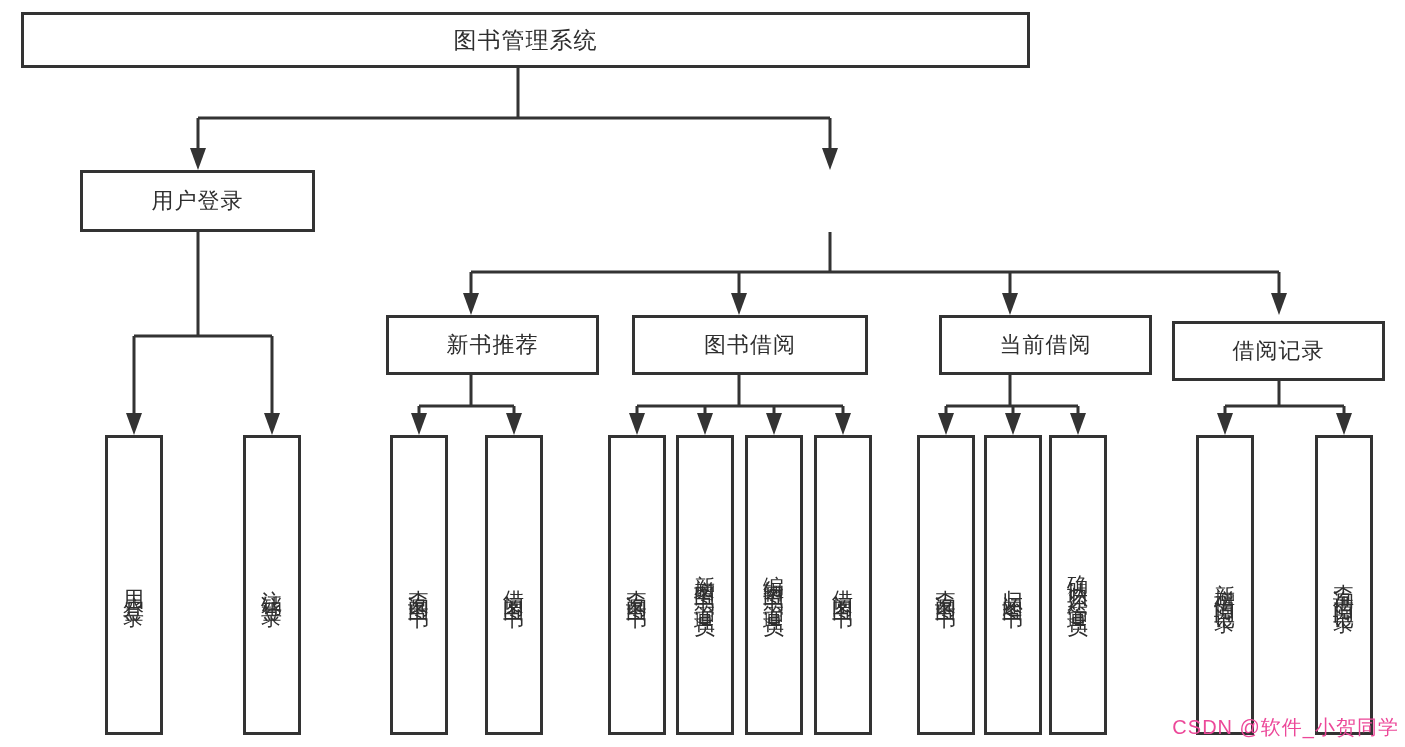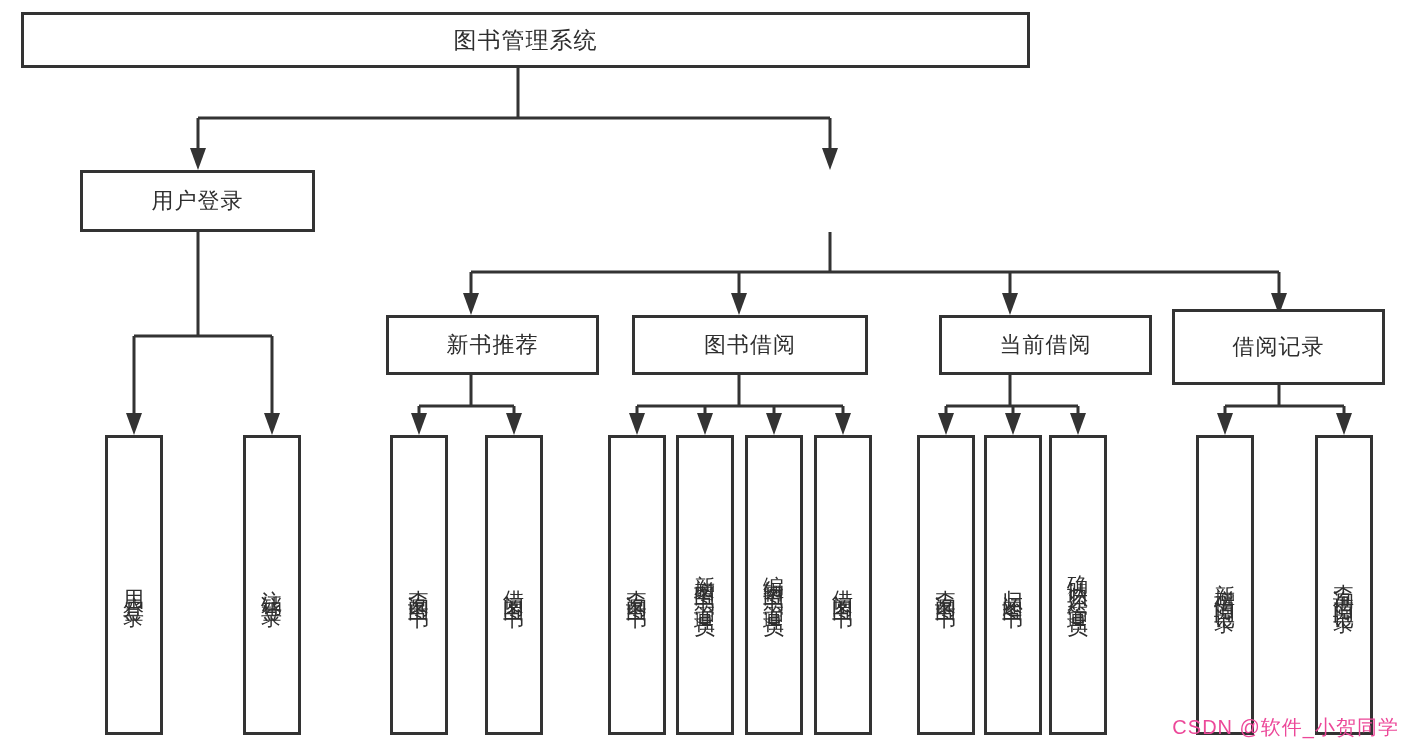"借阅记录" div.box { height: 76px -> 60px; top: 309px -> 321px }
